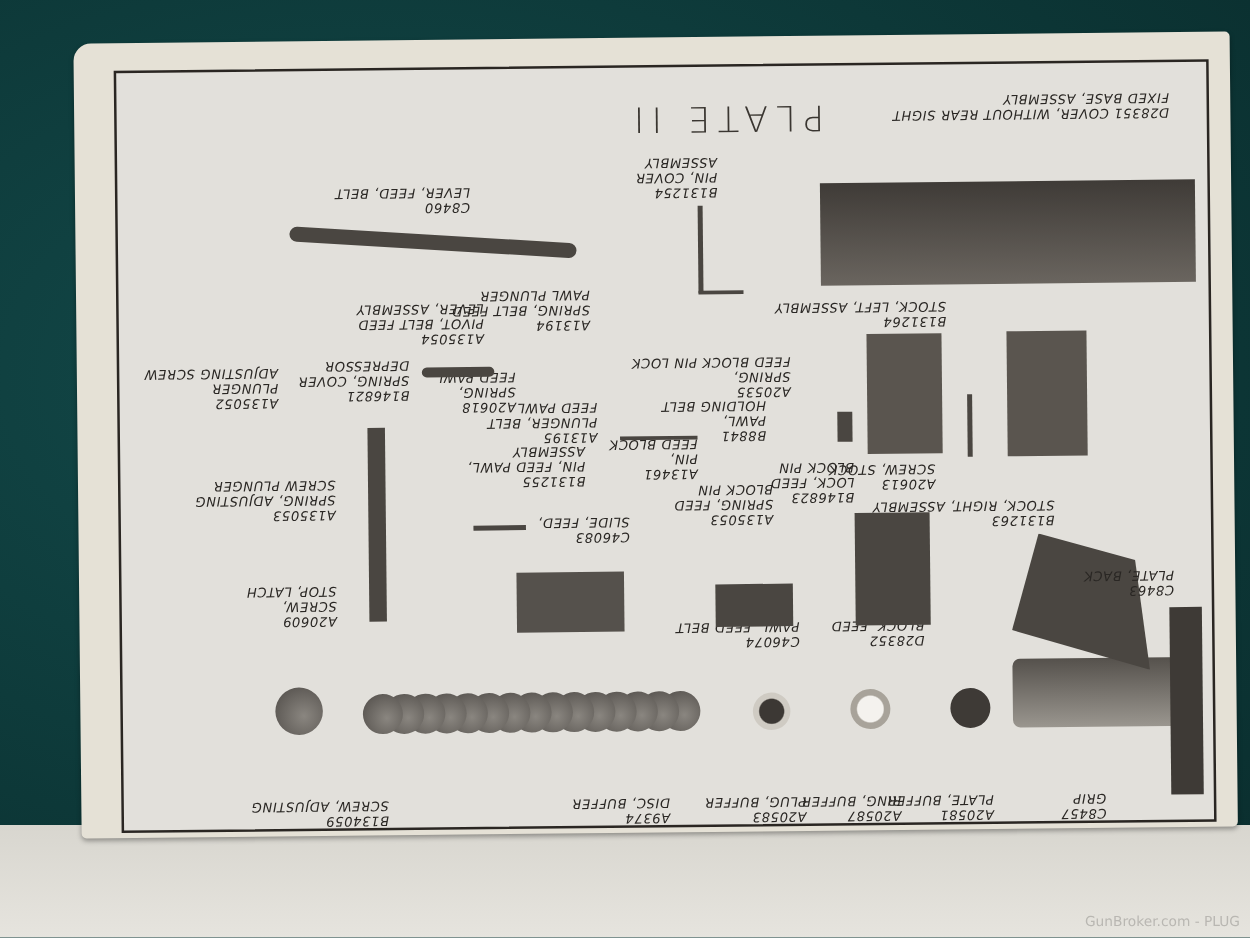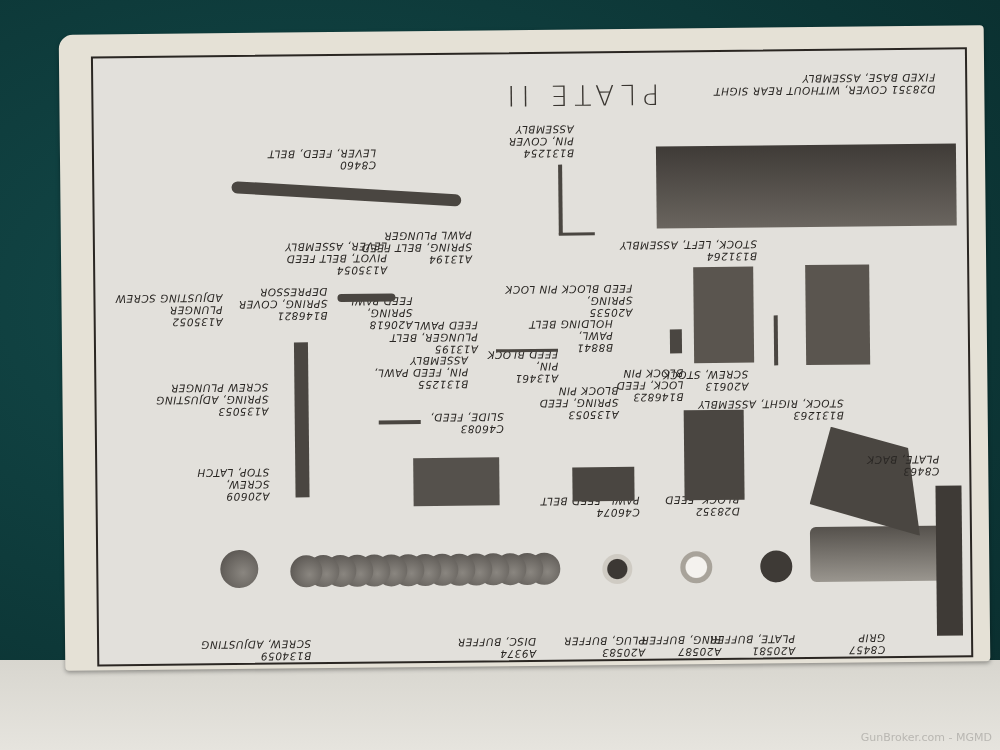"GunBroker.com - MGMD" div.watermark { text: MGMD -> PLUG }
